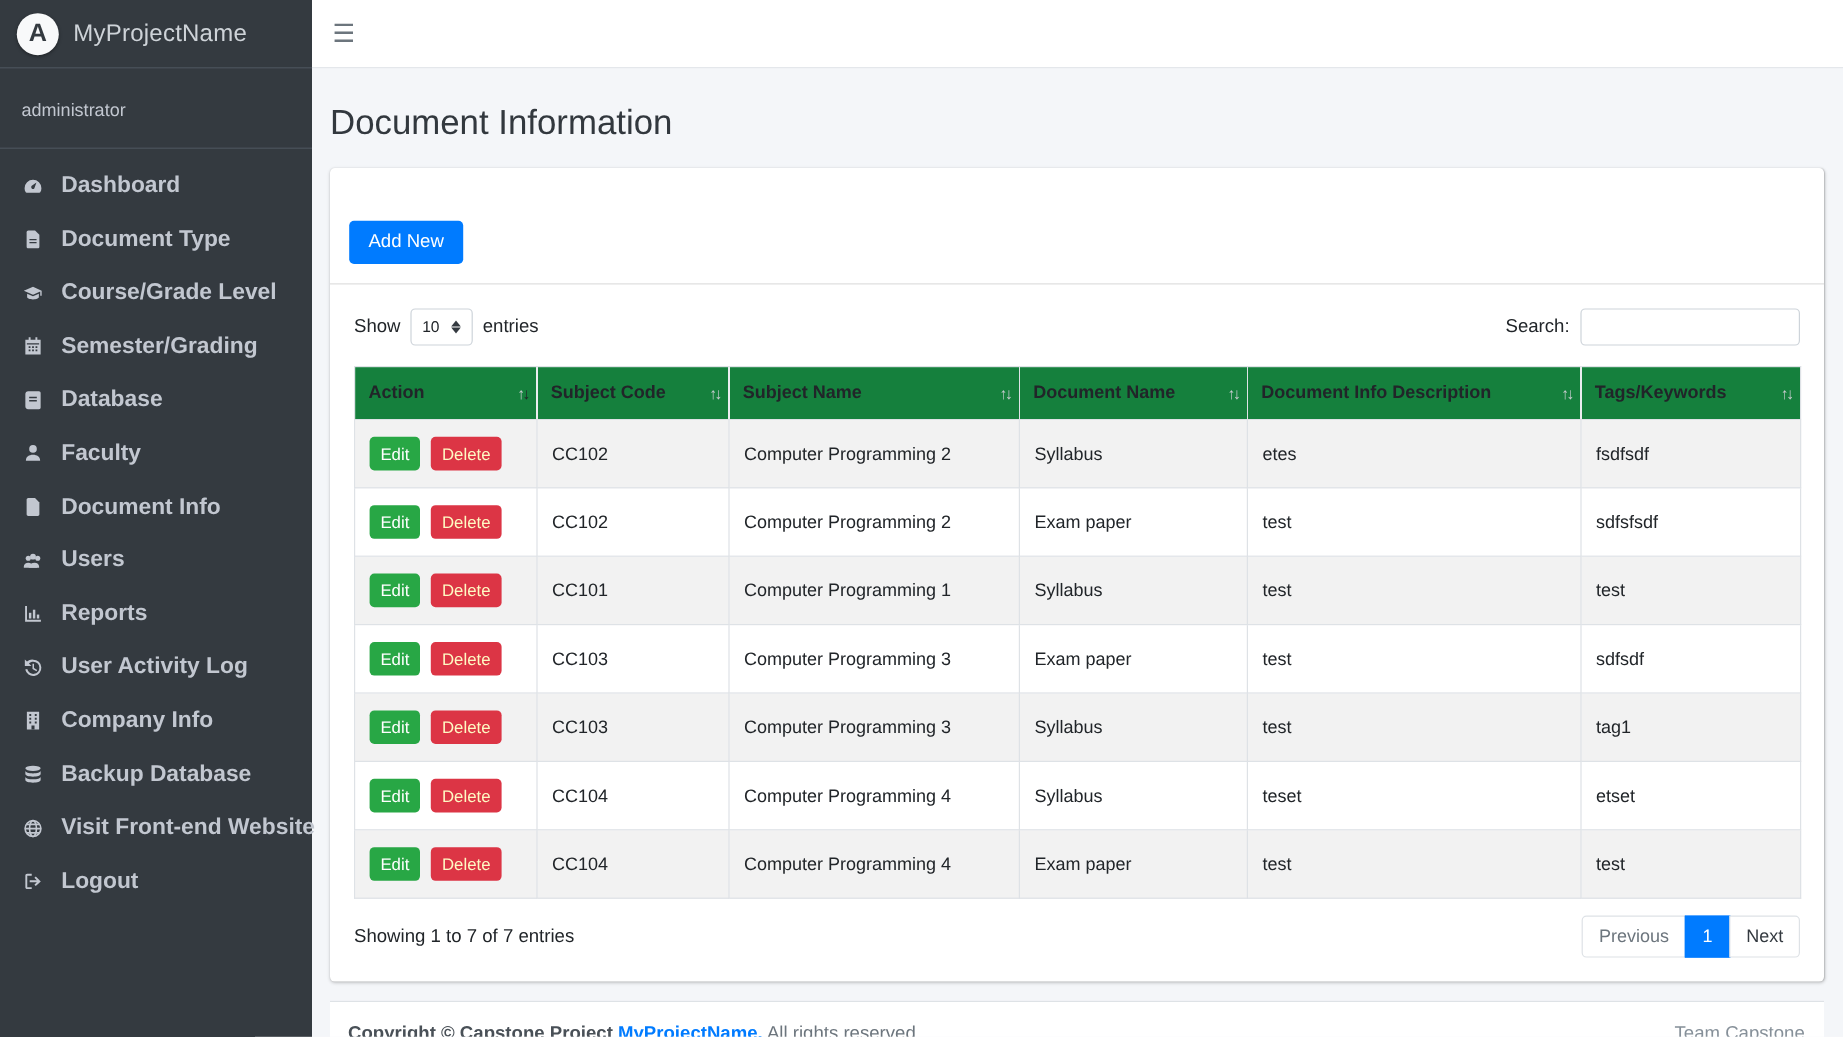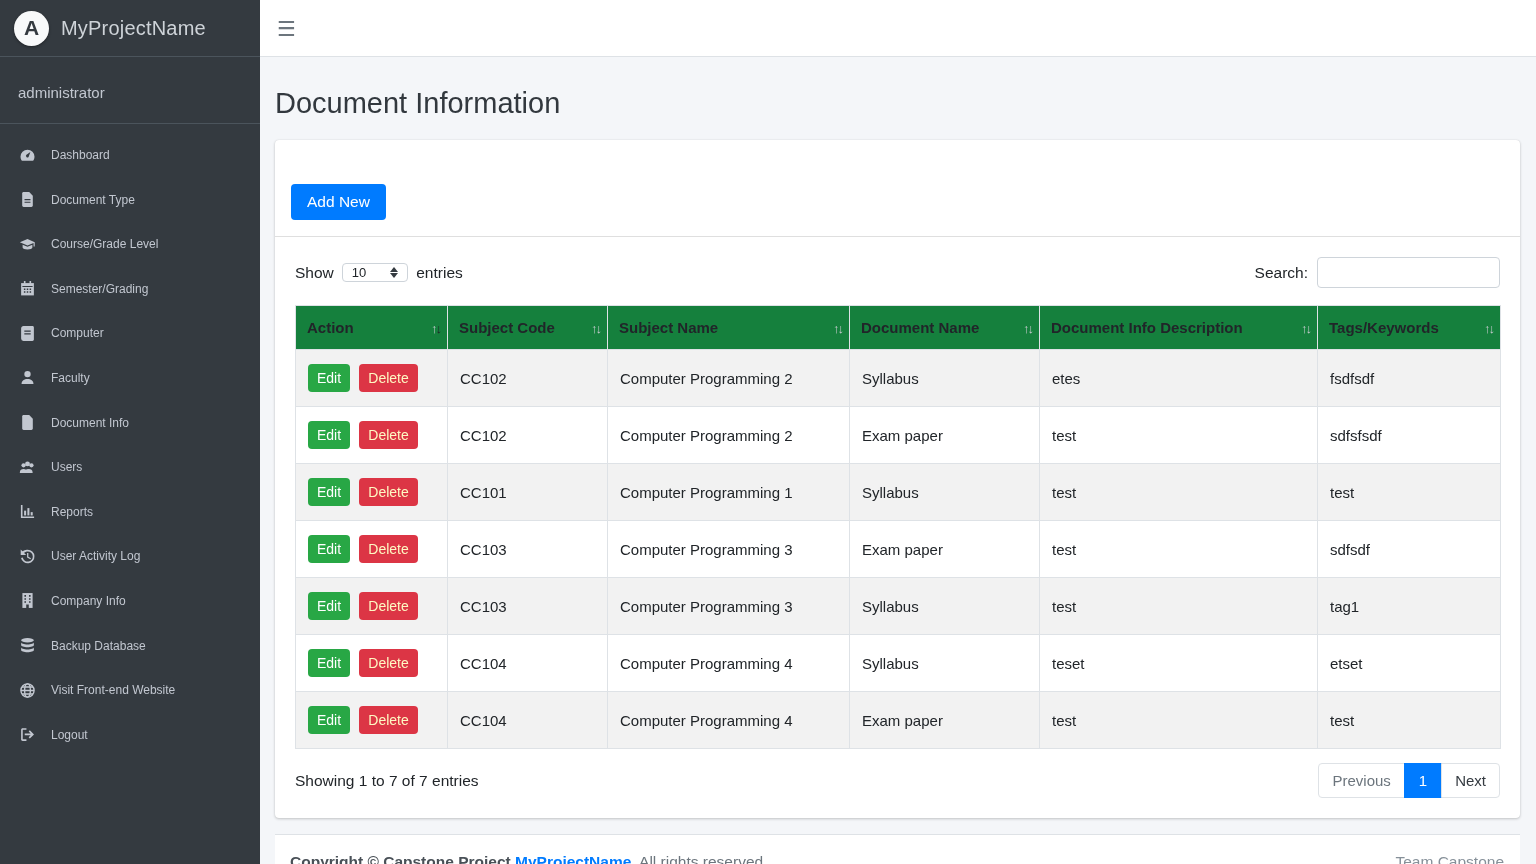"Dashboard" .nav-label { font-size: 12px -> 19px; font-weight: none -> bold }
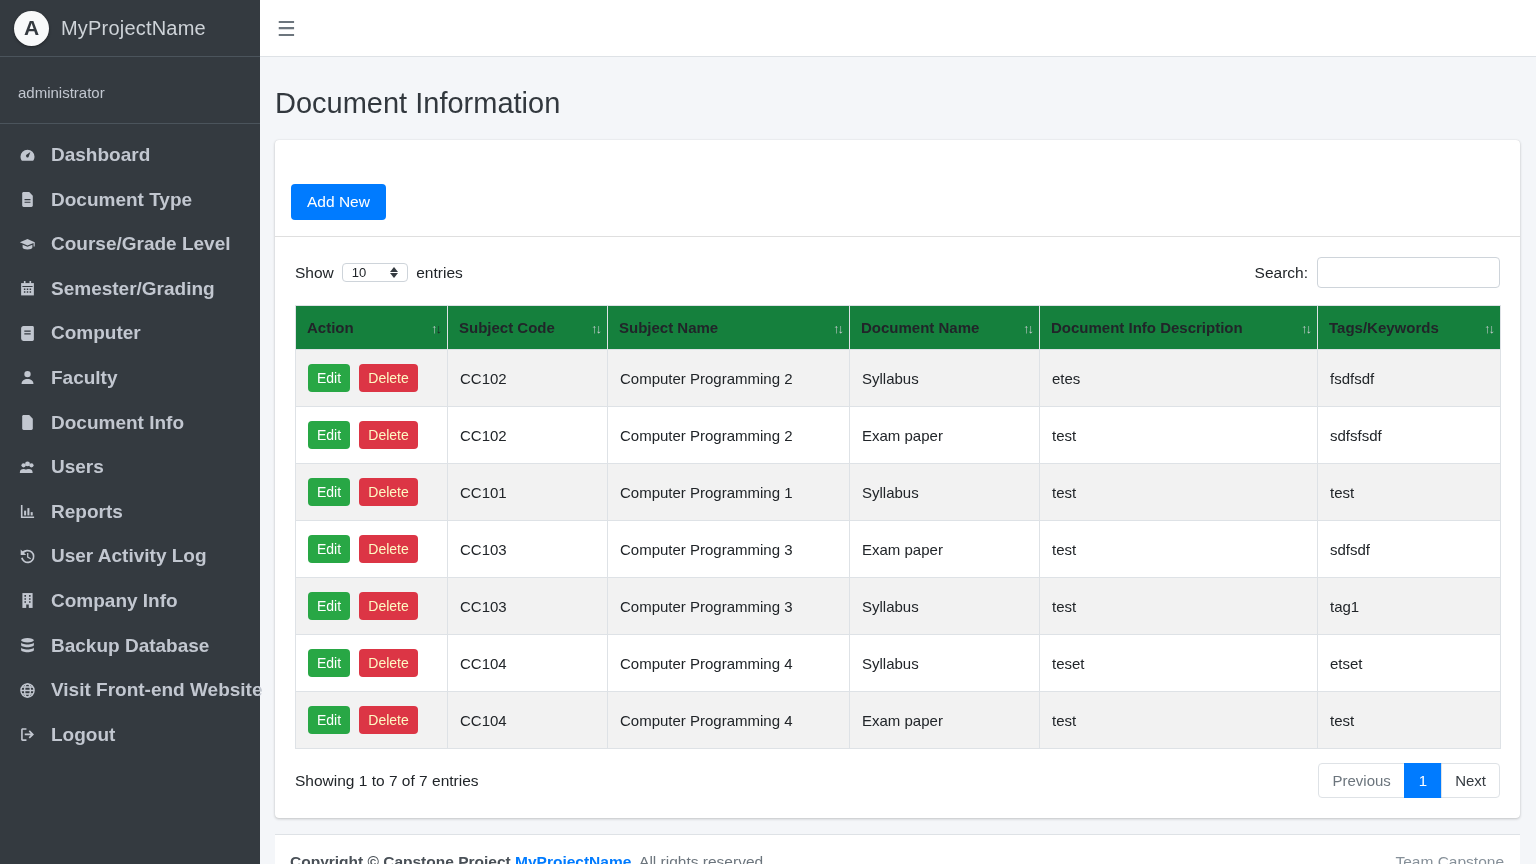"10" .length-select { gap: 24px -> 10px; height: 19px -> 31px }
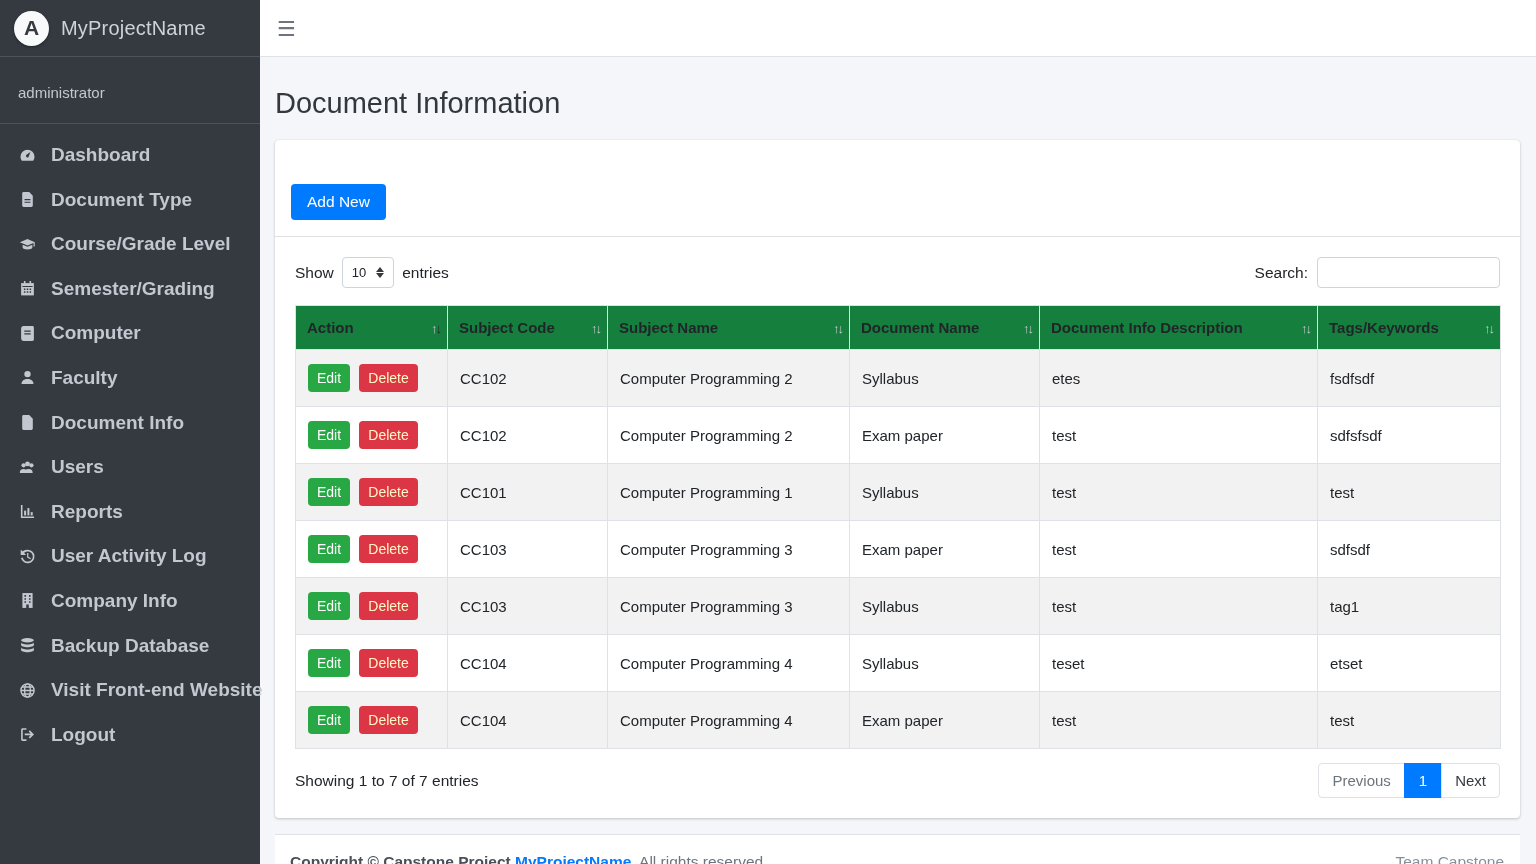"Computer" span.nav-label { text: Computer -> Database }
